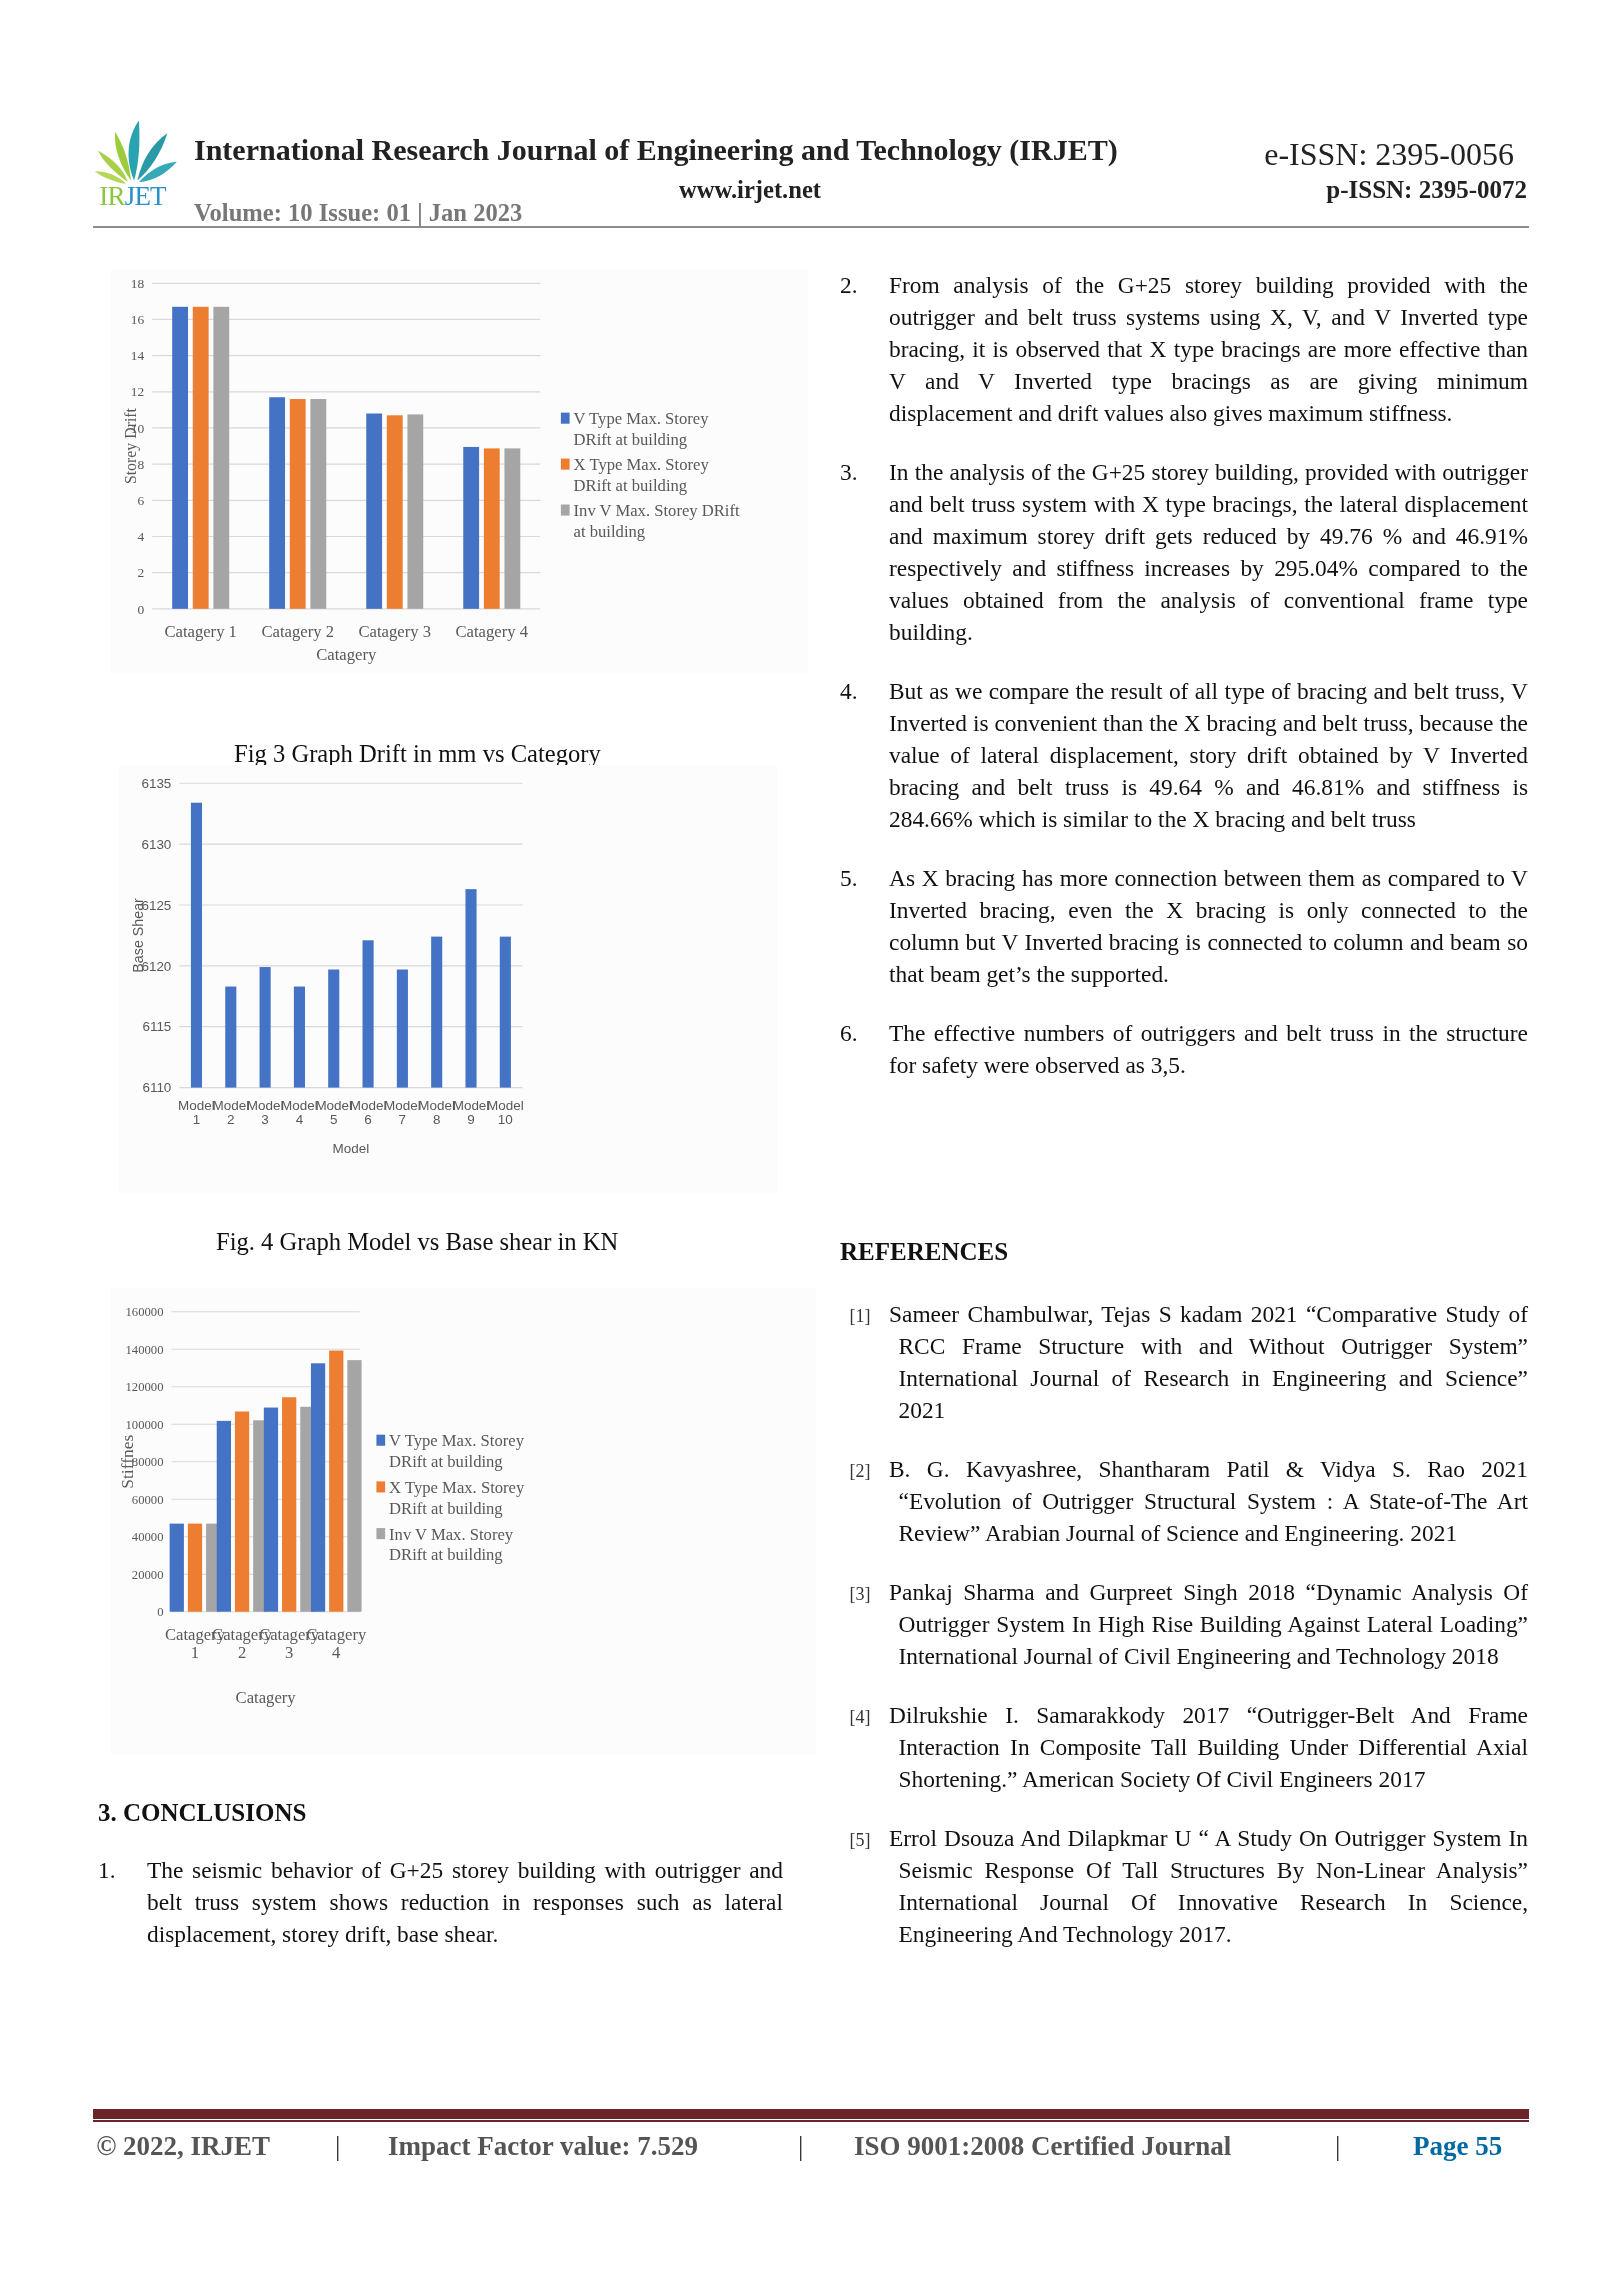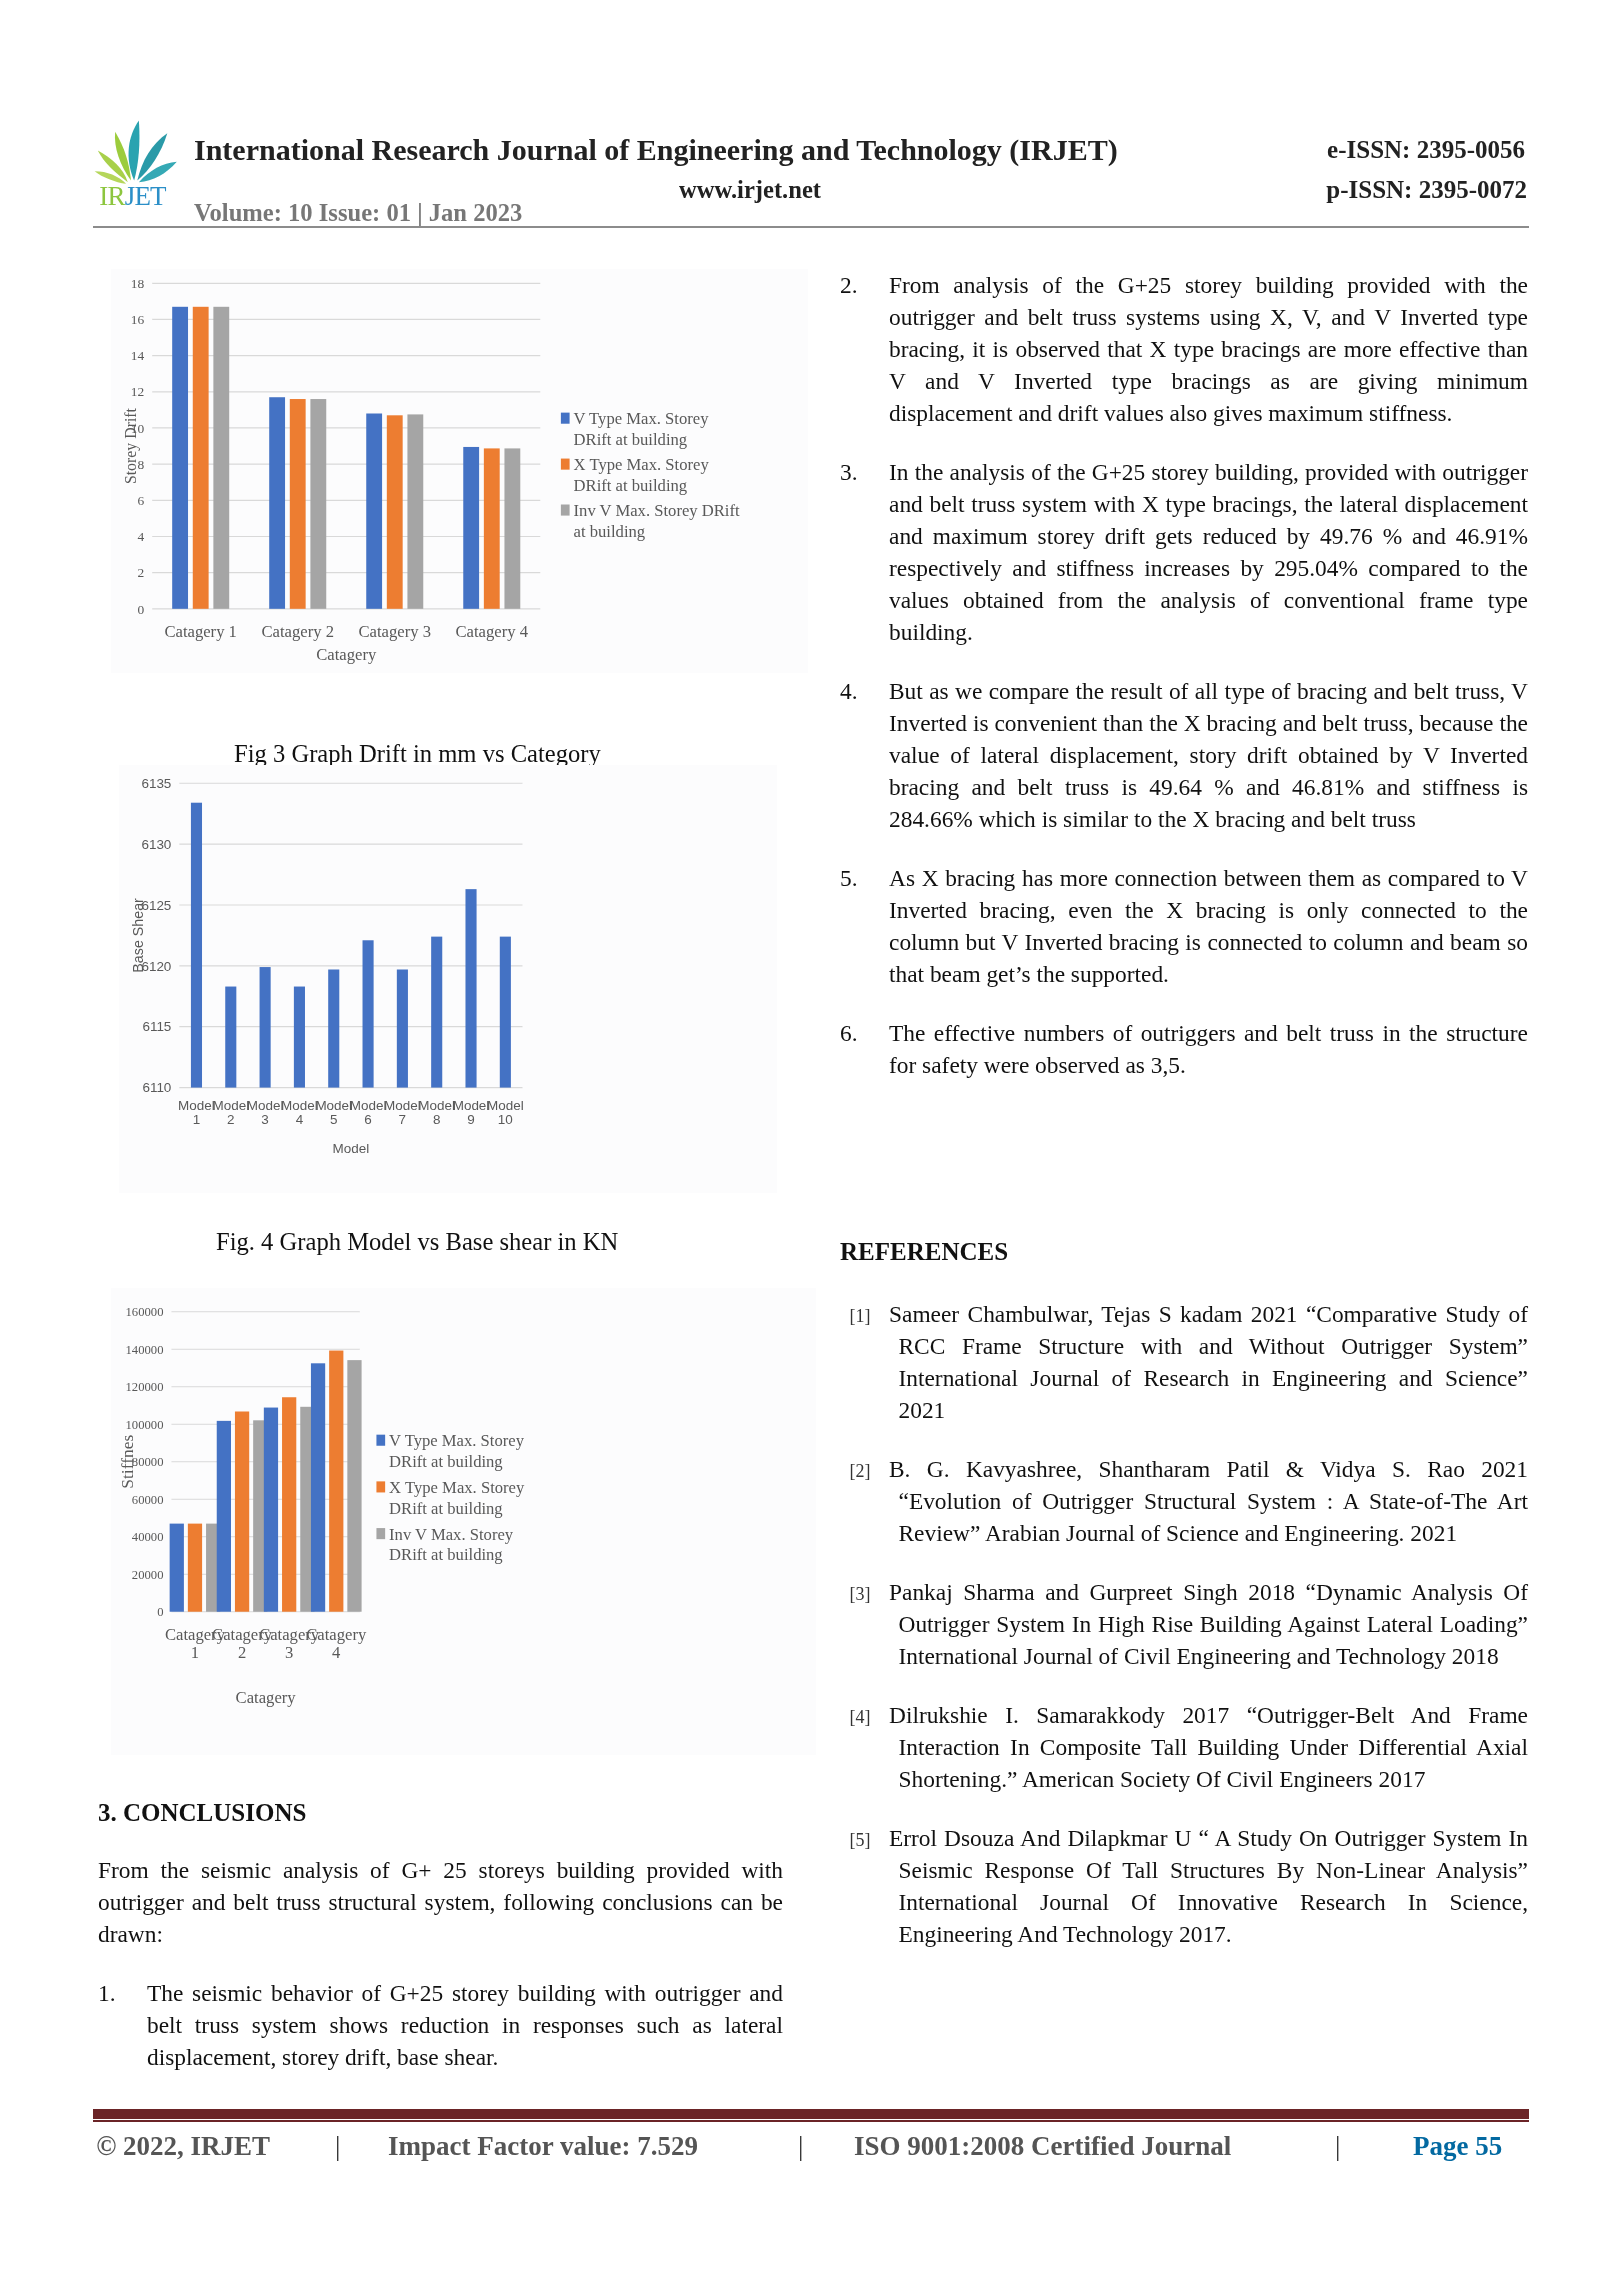"e-ISSN: 2395-0056" .hdr-eissn { font-size: 25px -> 32px; font-weight: bold -> normal; right: 2px -> 13px }
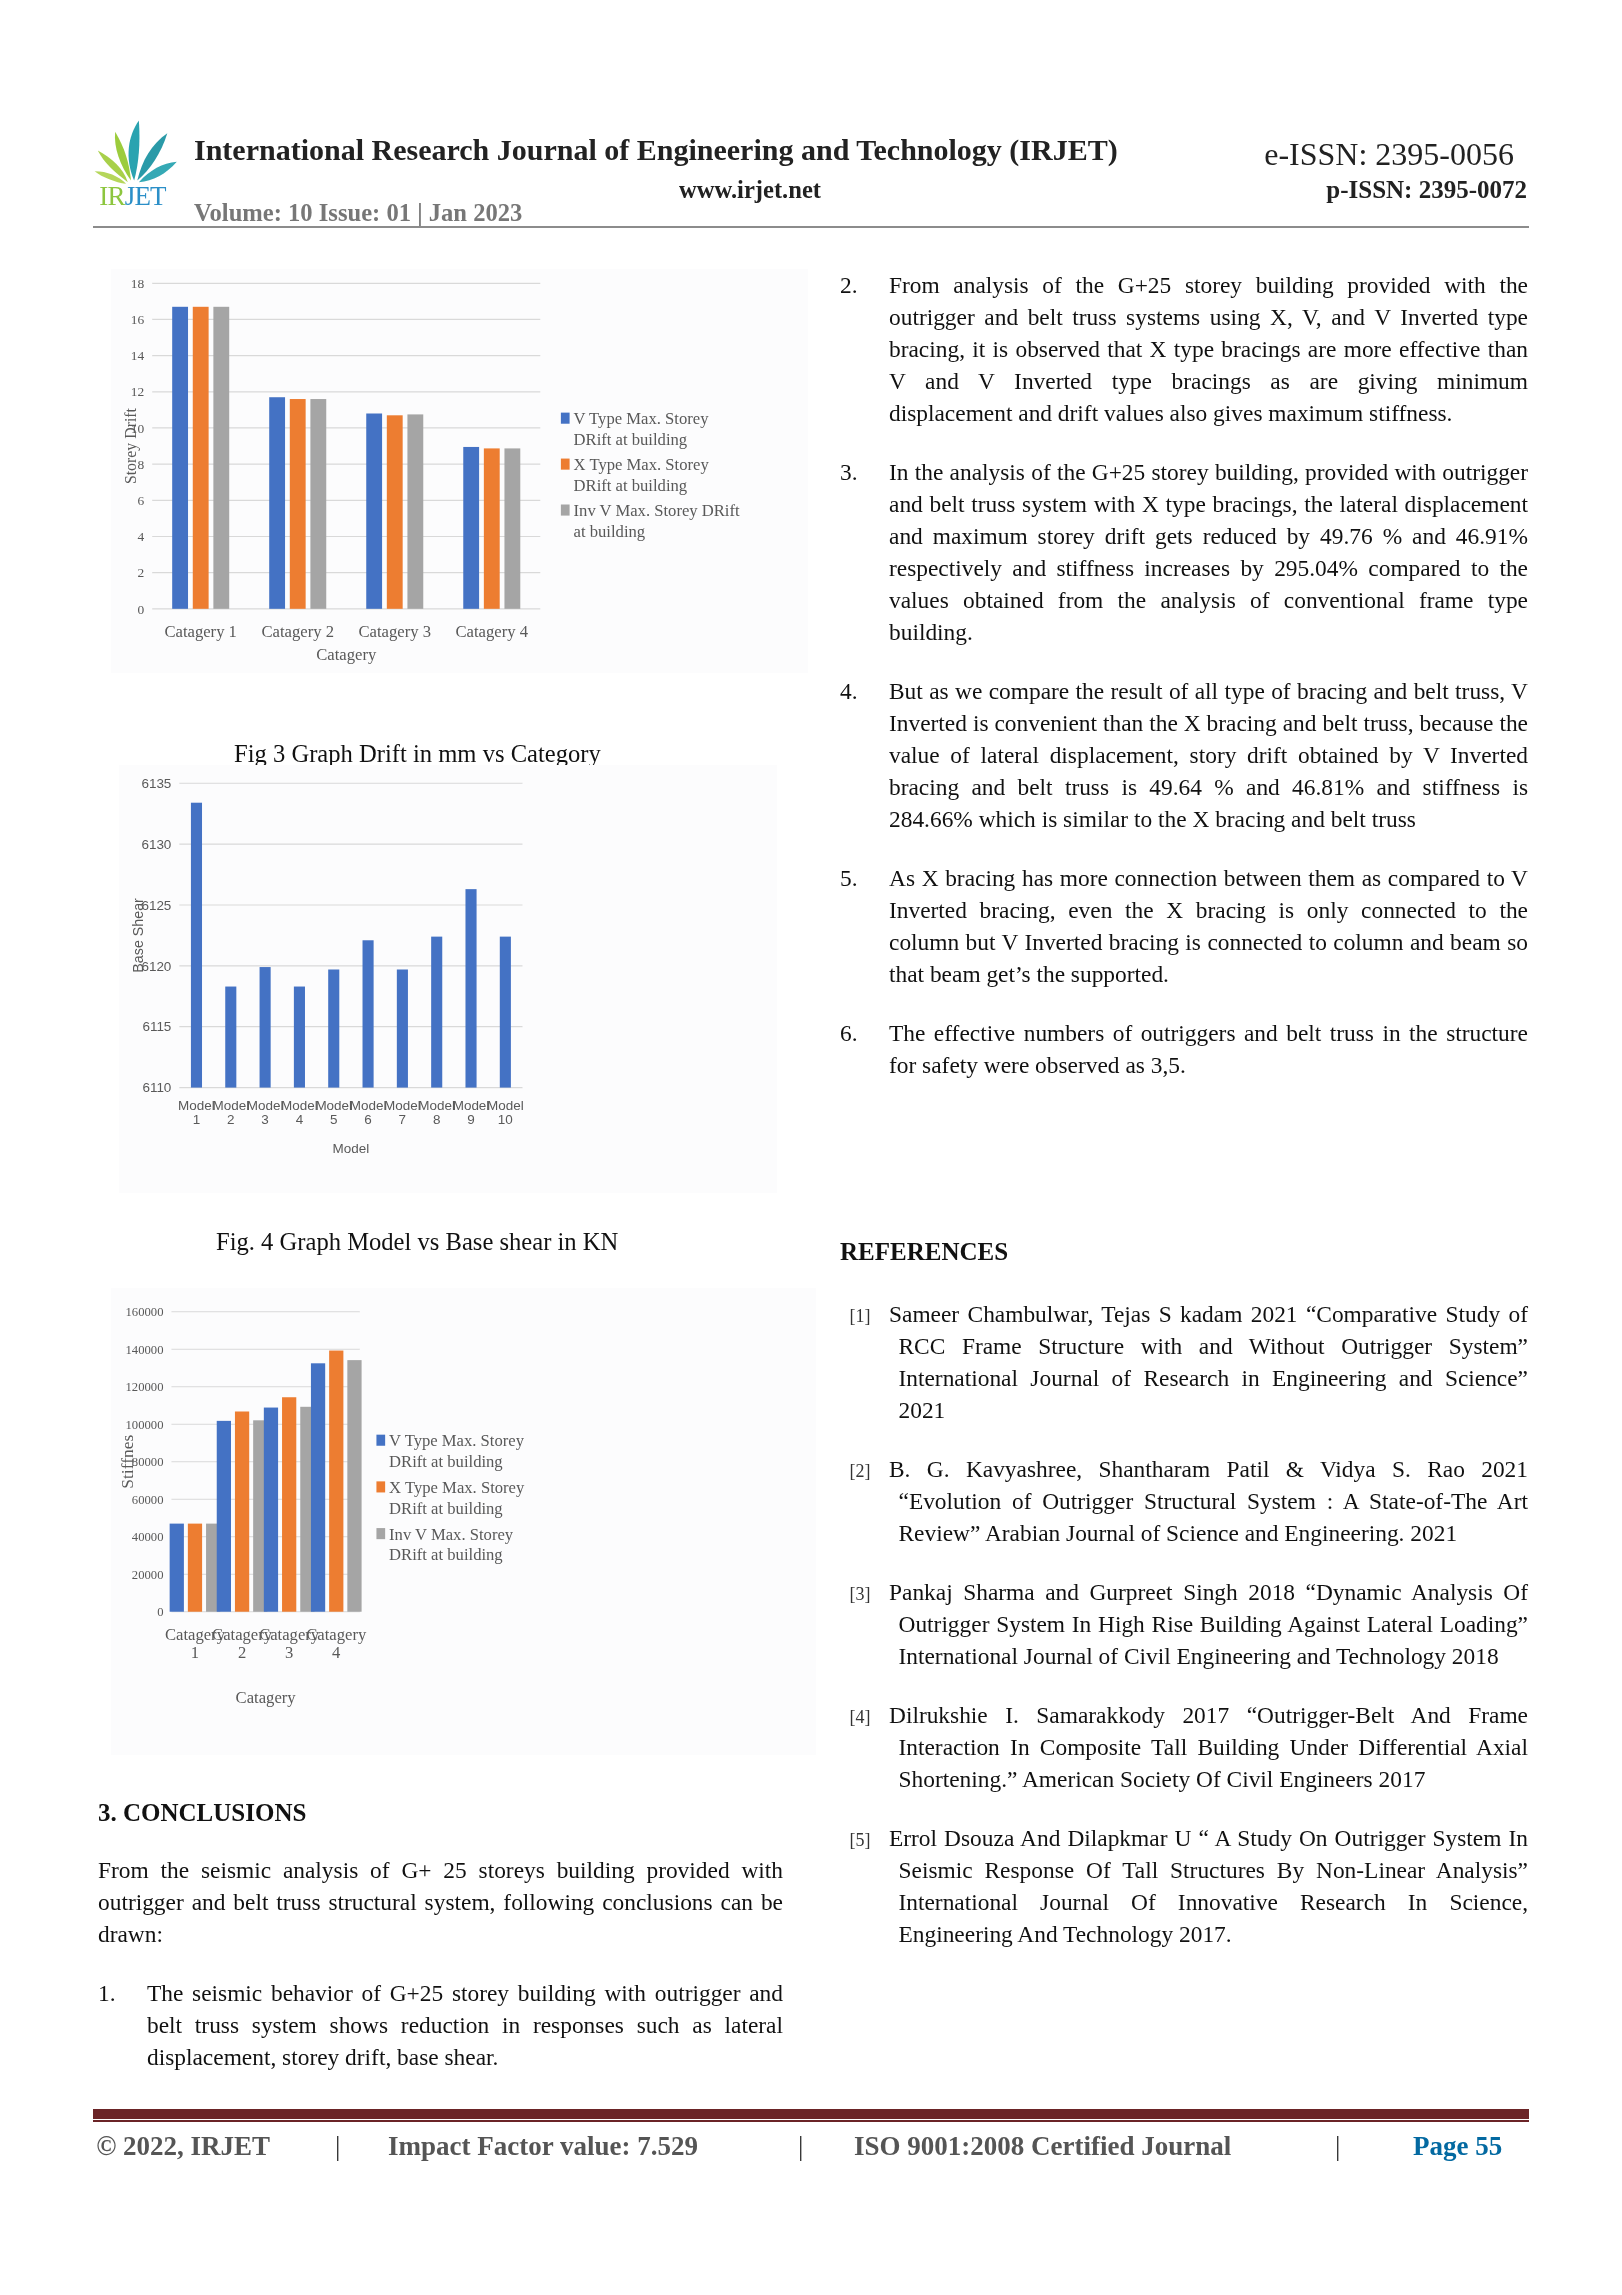"From the seismic analysis of" div { html: <div>From the seismic analysis of G+ 25 storeys building provided with outrigger and belt truss structural system, following conclusions can be drawn:</div> -> none }
